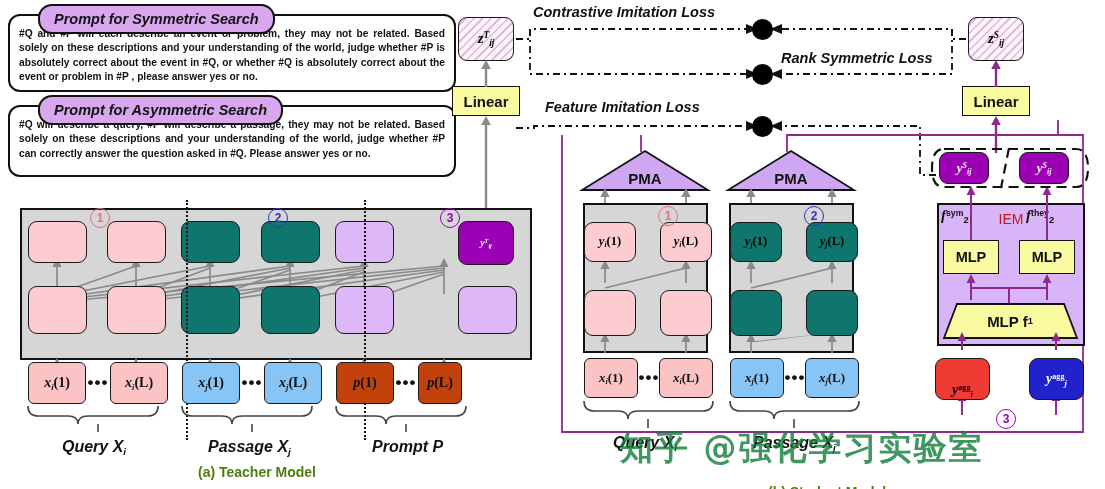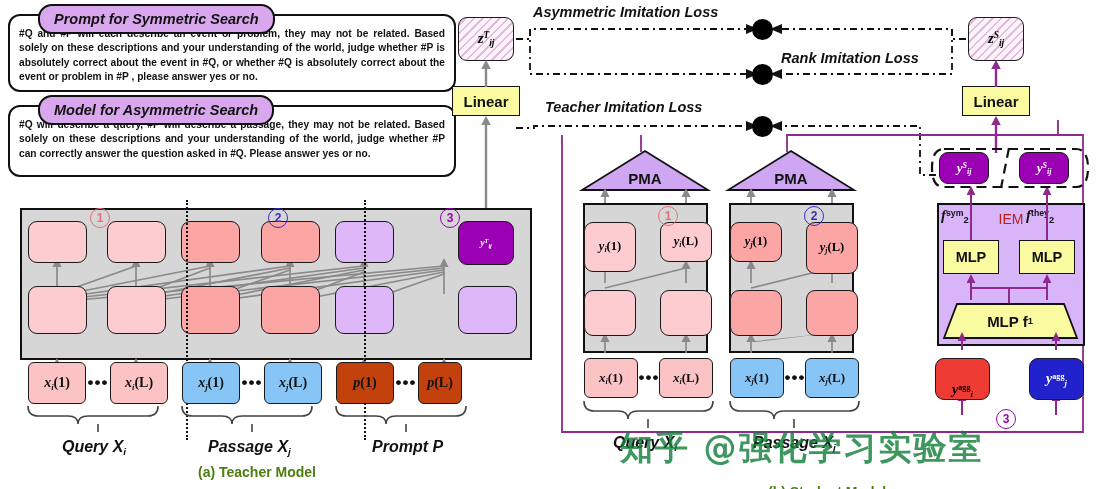"Asymmetric Imitation Loss" div.abs { text: Asymmetric -> Contrastive }
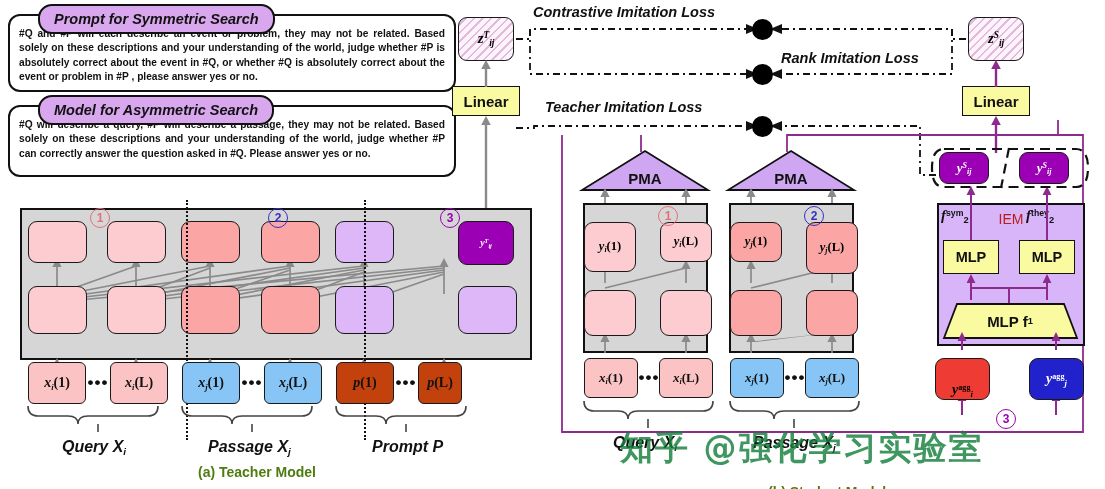"Rank Imitation Loss" div.abs { text: Imitation -> Symmetric }
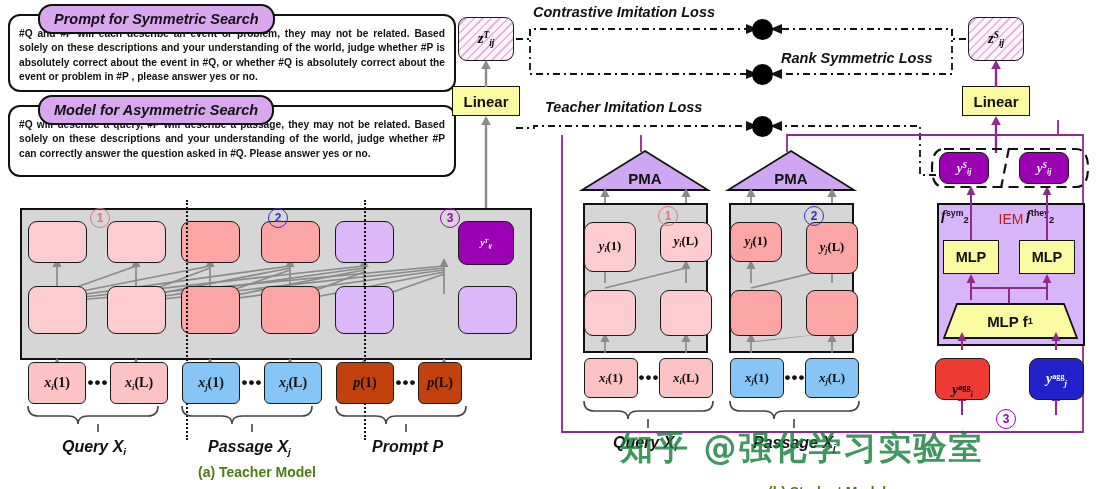"Model for Asymmetric Search" div.abs { text: Model -> Prompt }
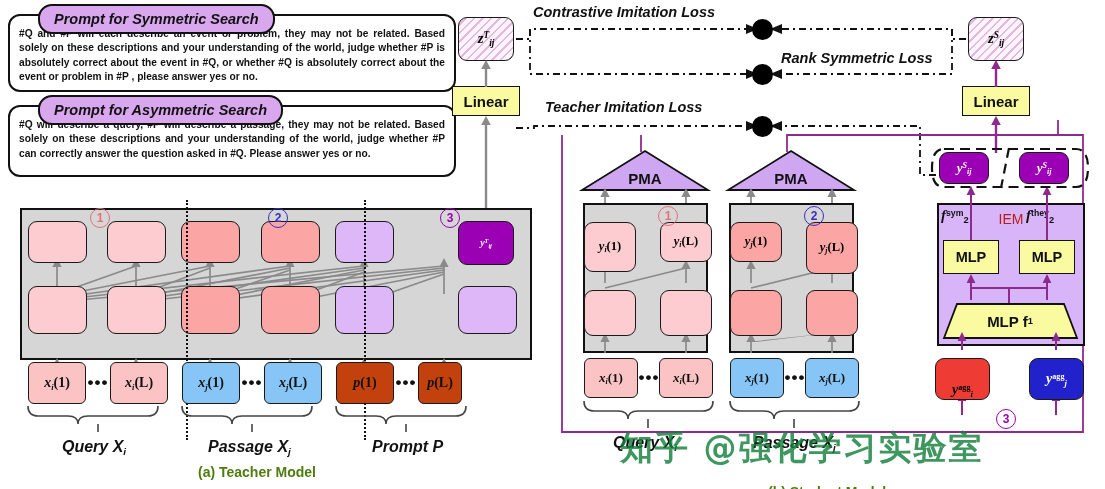"Teacher Imitation Loss" div.abs { text: Teacher -> Feature }
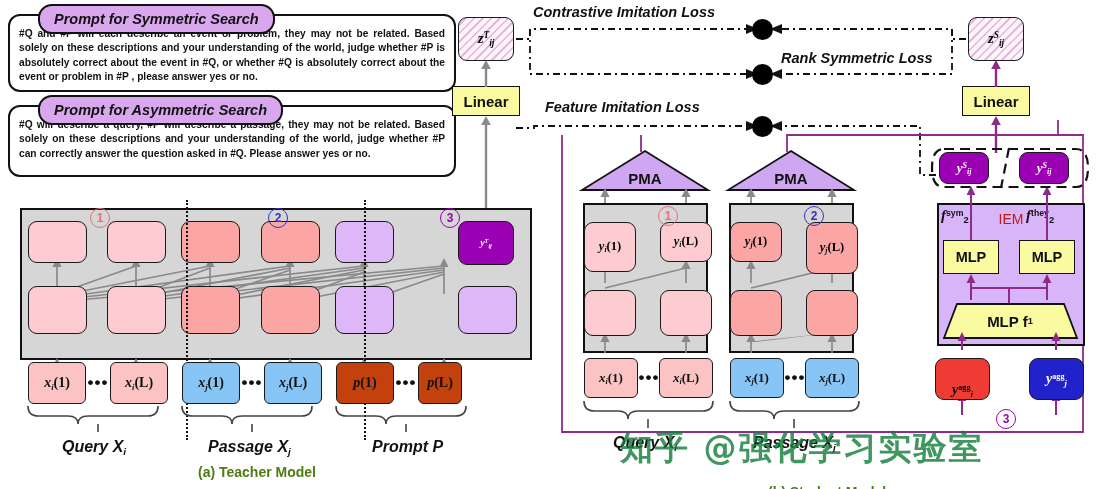"yi(1)" div.abs { height: 50px -> 40px }
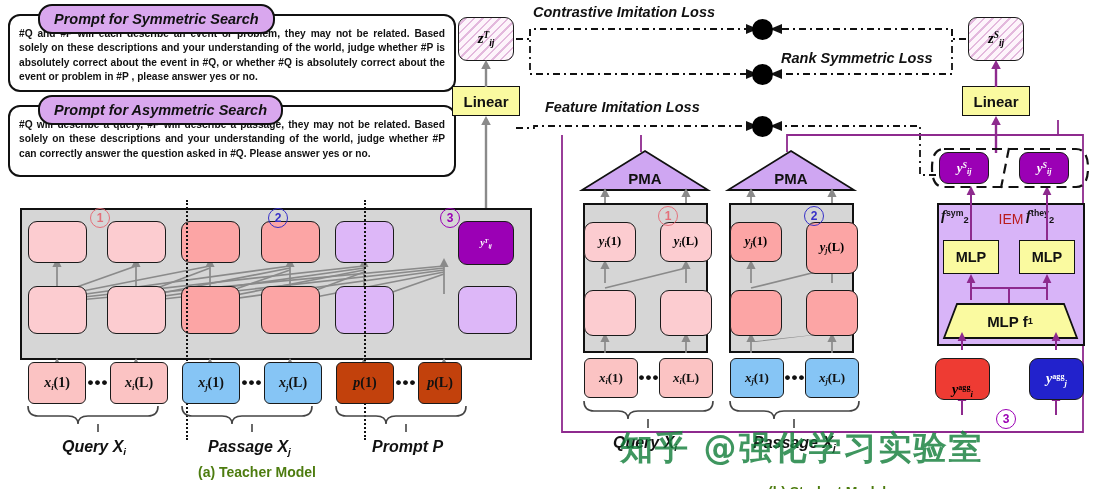"yj(1)" .bluelt { background: #fca5a5 -> #0f766e }
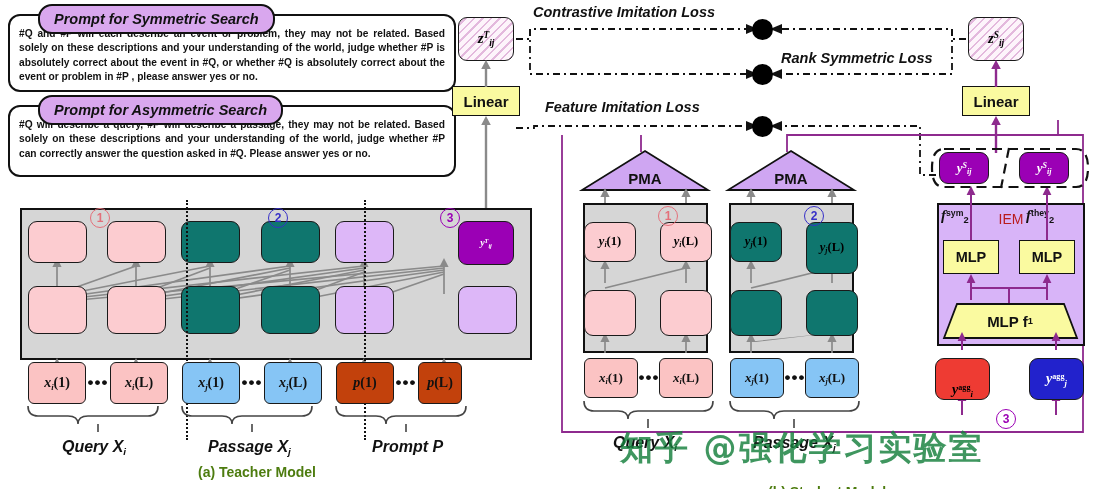"yj(L)" div.abs { height: 52px -> 40px }
